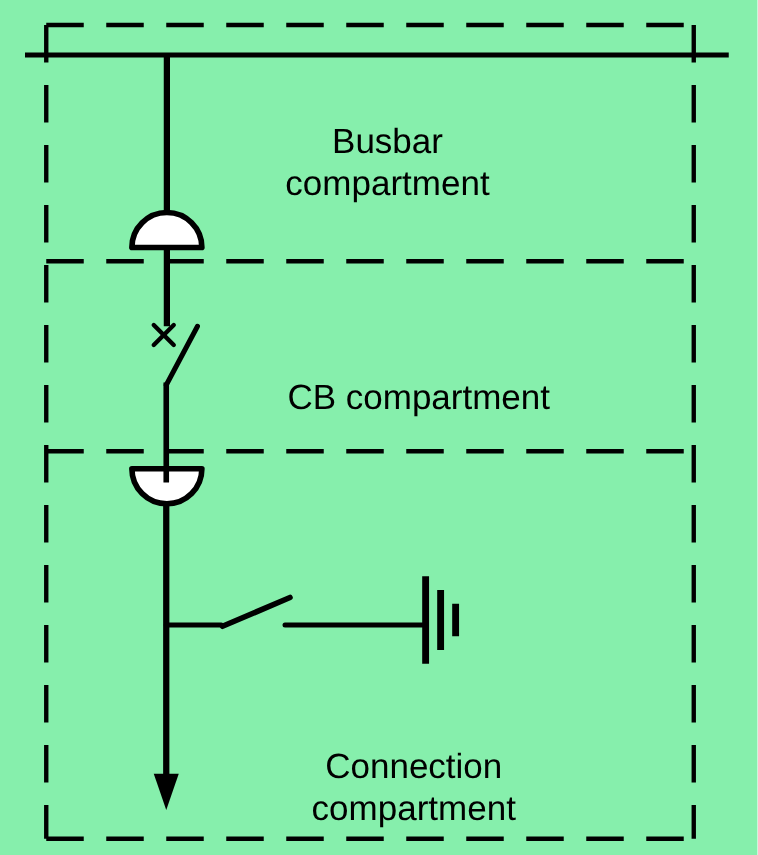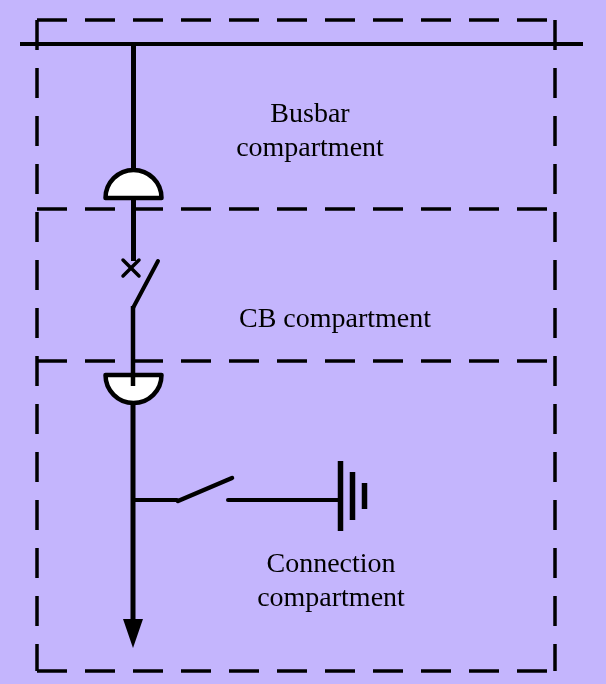"Busbar" .canvas { background: #c4b5fd -> #86efac; font-family: Liberation Serif, serif -> Liberation Sans, sans-serif }
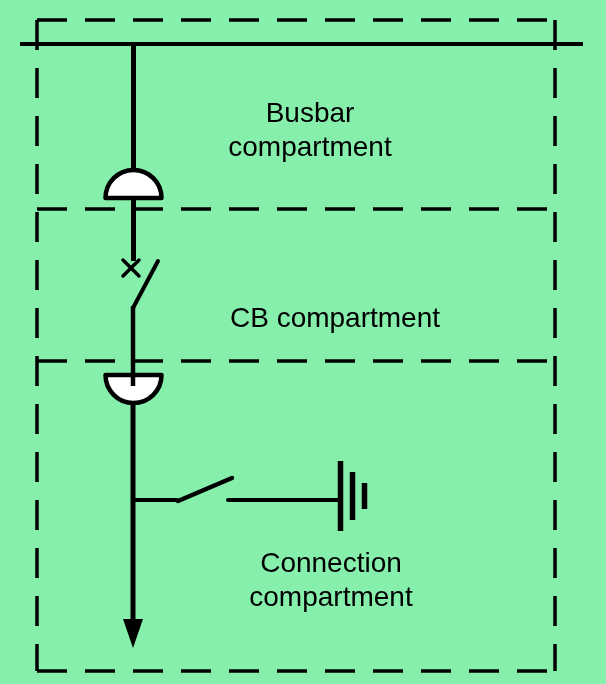"Connection" .label-connection { top: 546px -> 596px }
